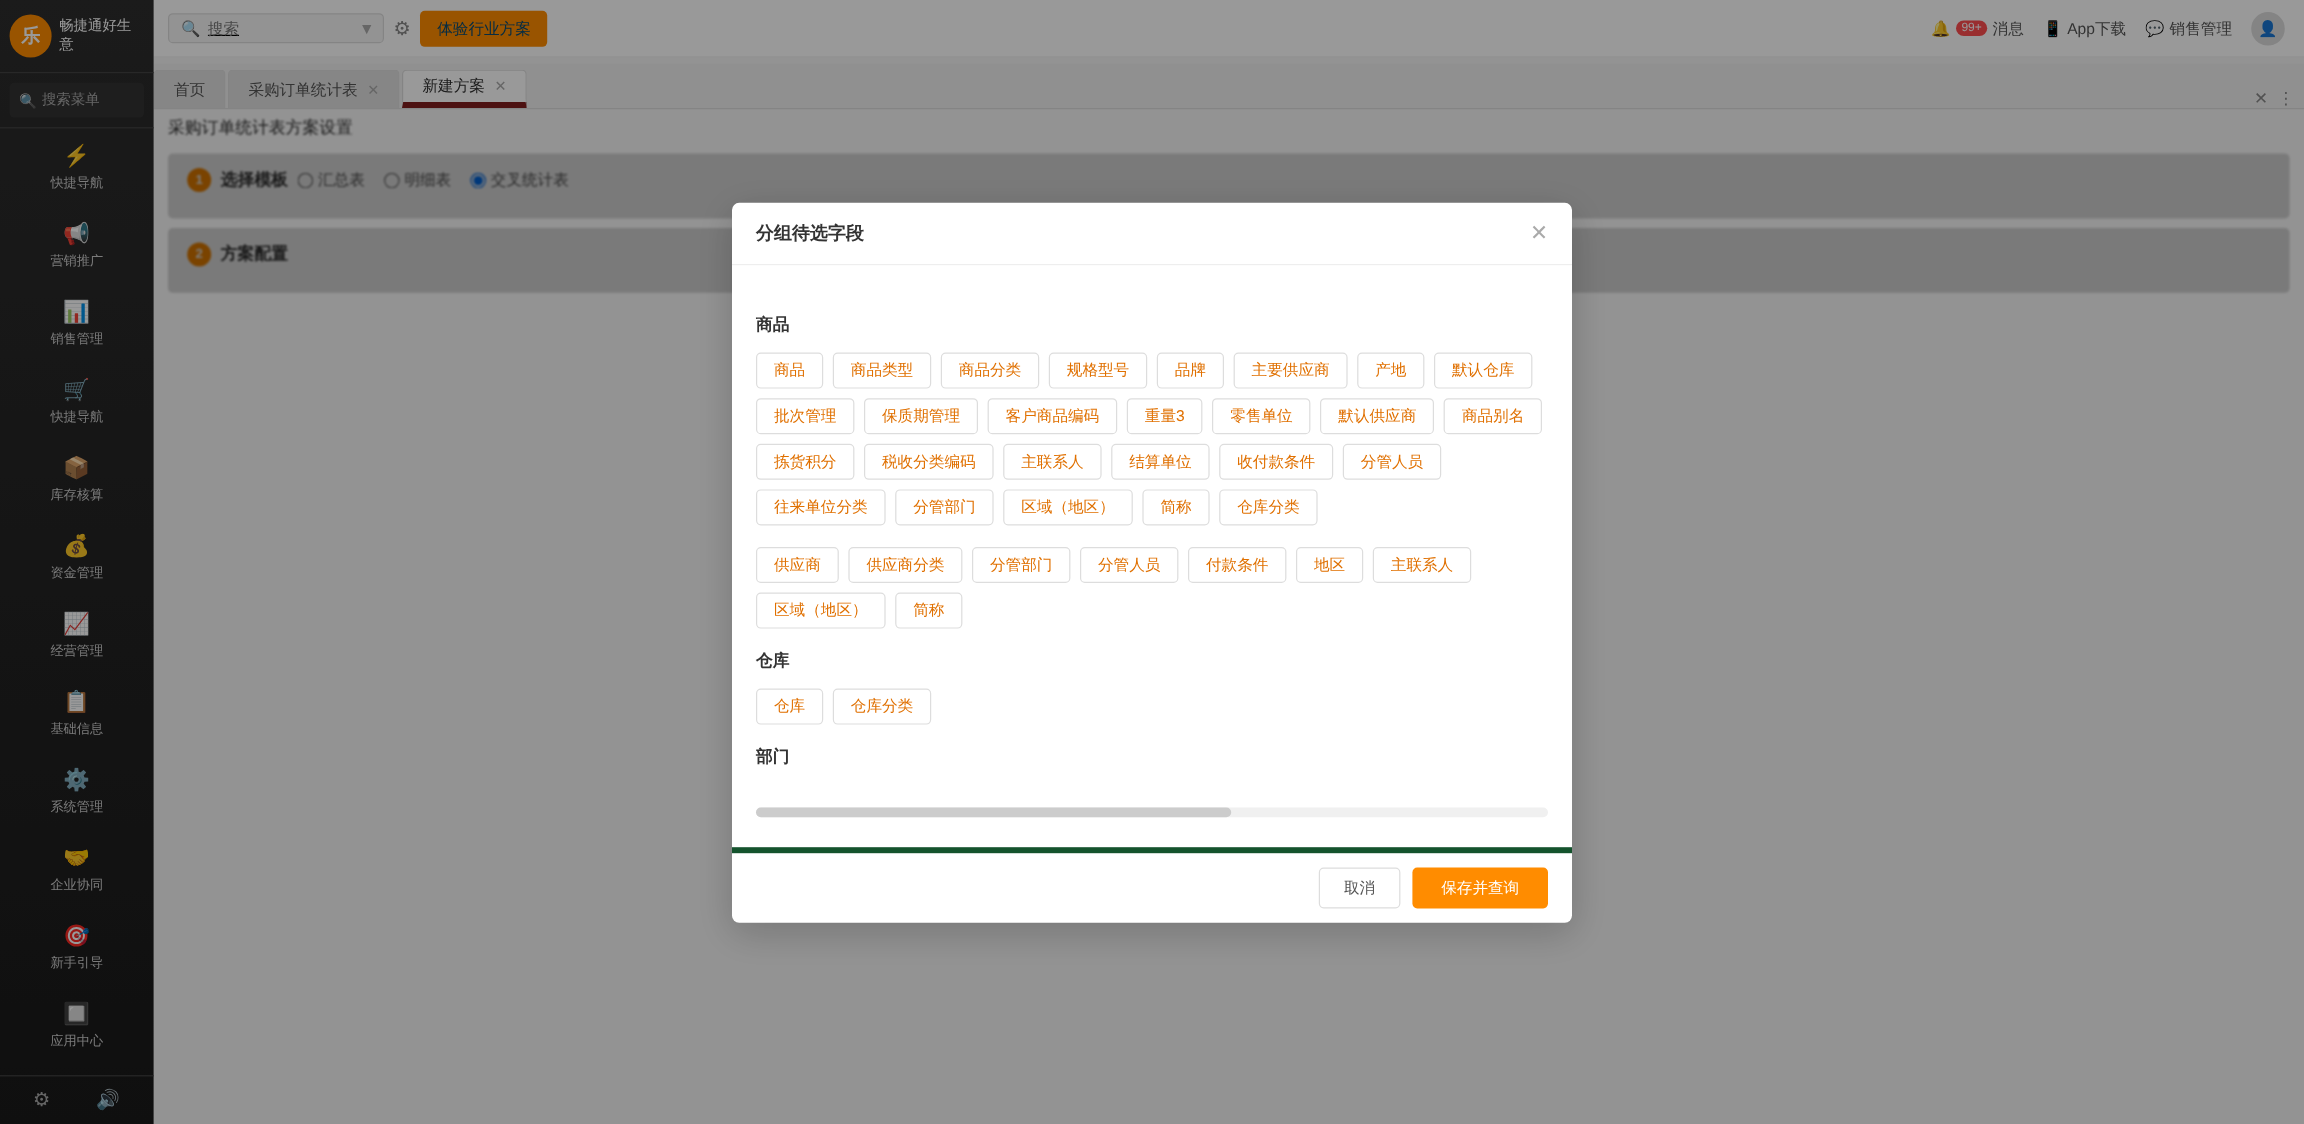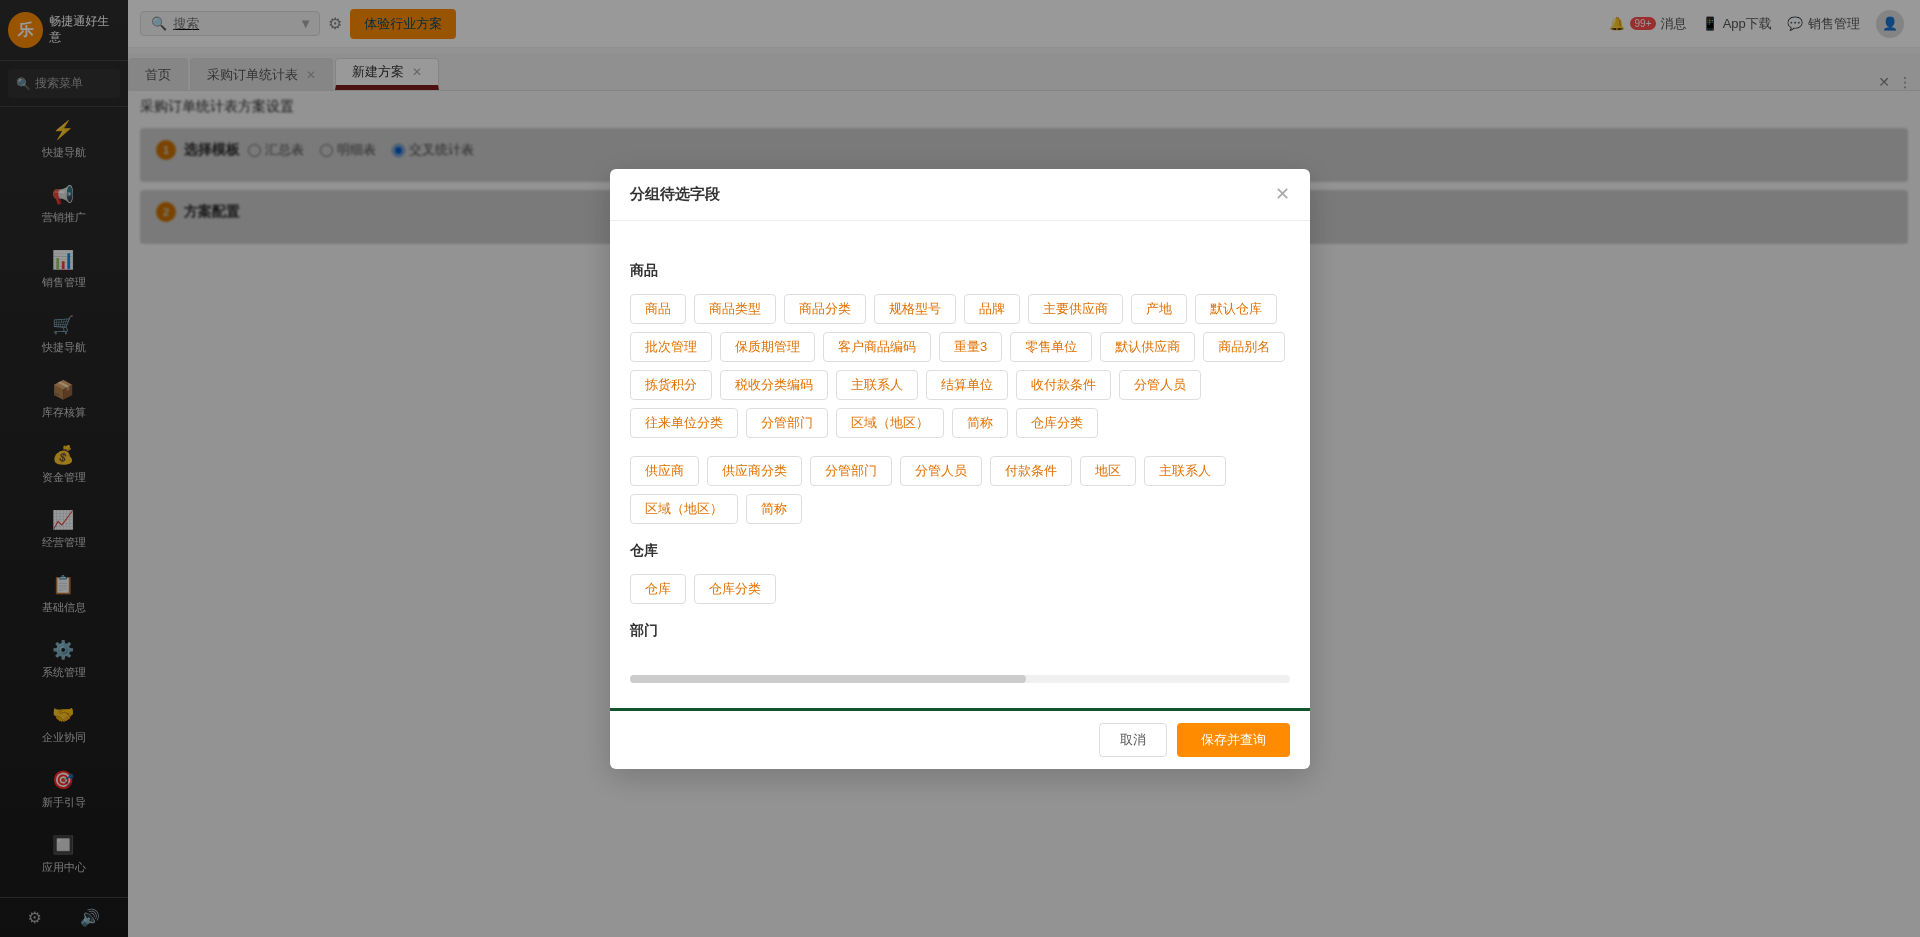"取消" .modal-footer { border-top: 3px solid #14532d -> 5px solid #14532d }
